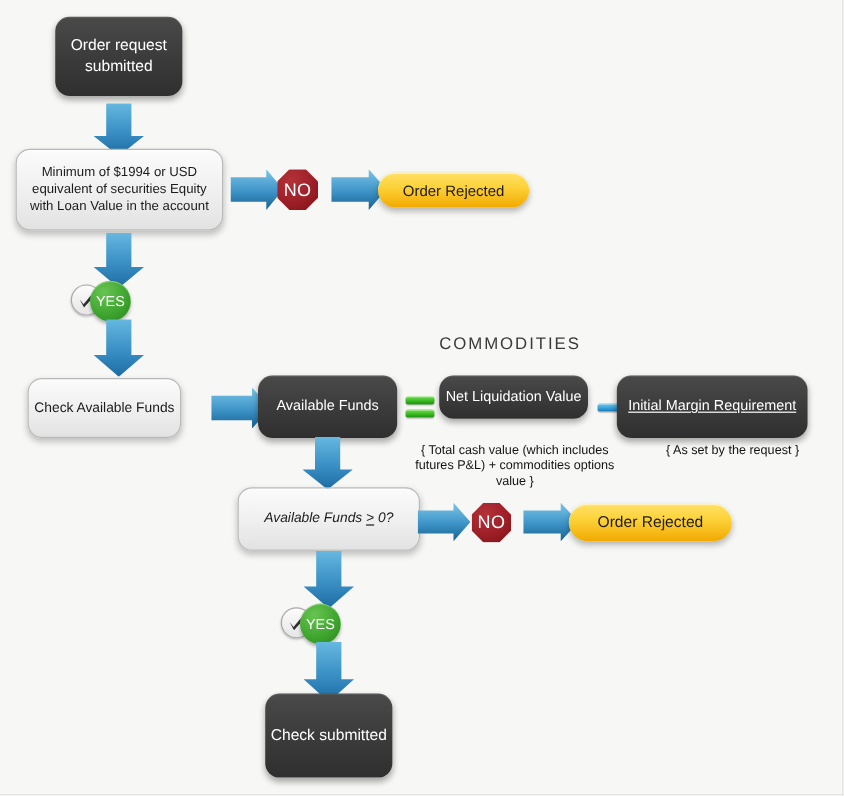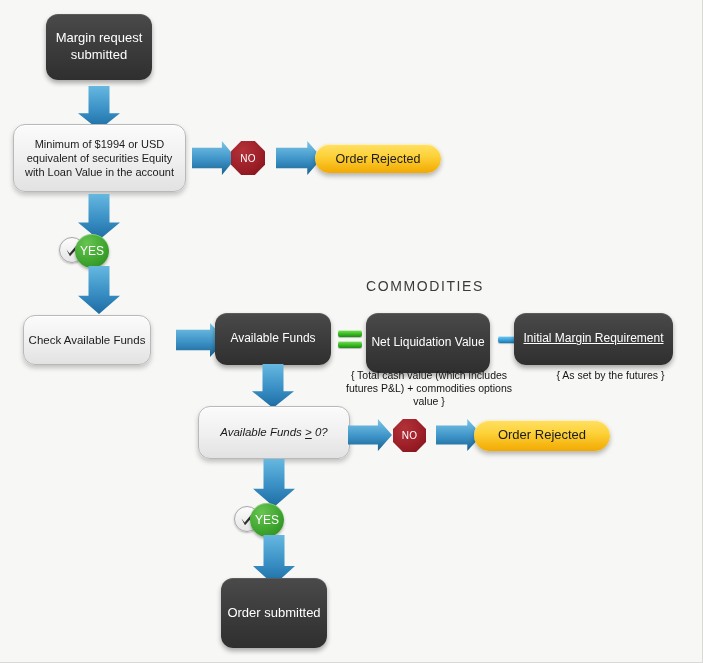"Margin request submitted" span { text: Margin -> Order }
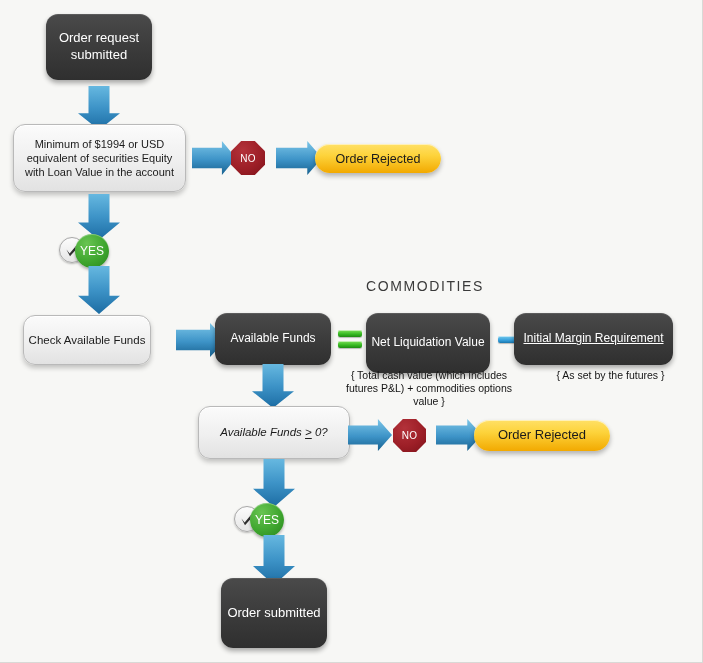"NO" .octagon { font-size: 10px -> 15px }
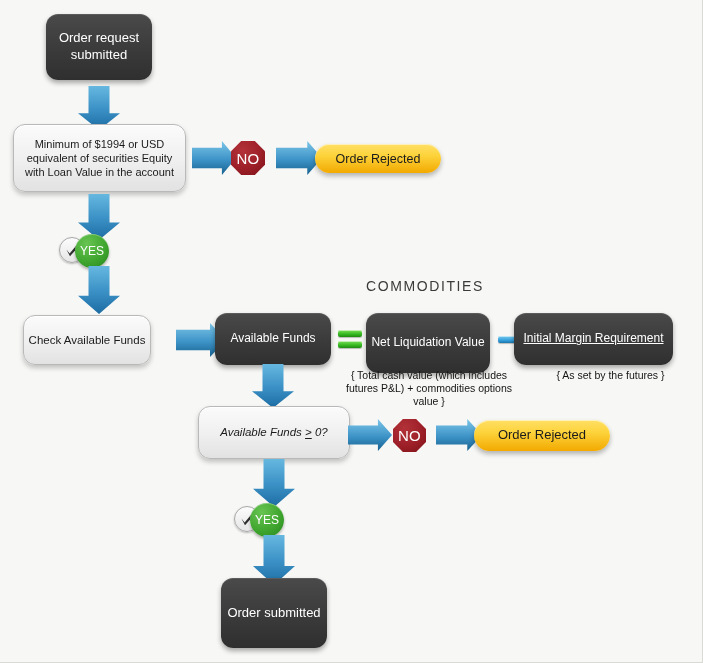"Net Liquidation Value" div.node { height: 60px -> 36px }
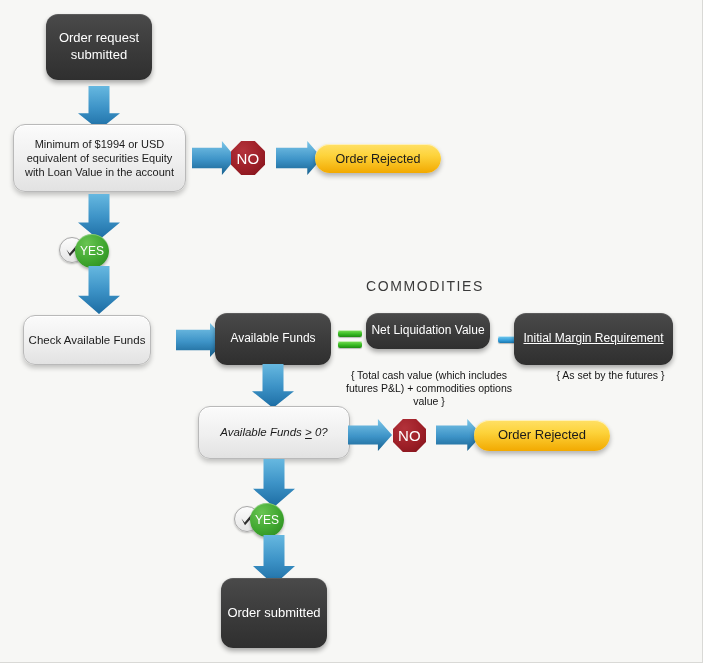"{ As set by the" span { text: futures -> request }
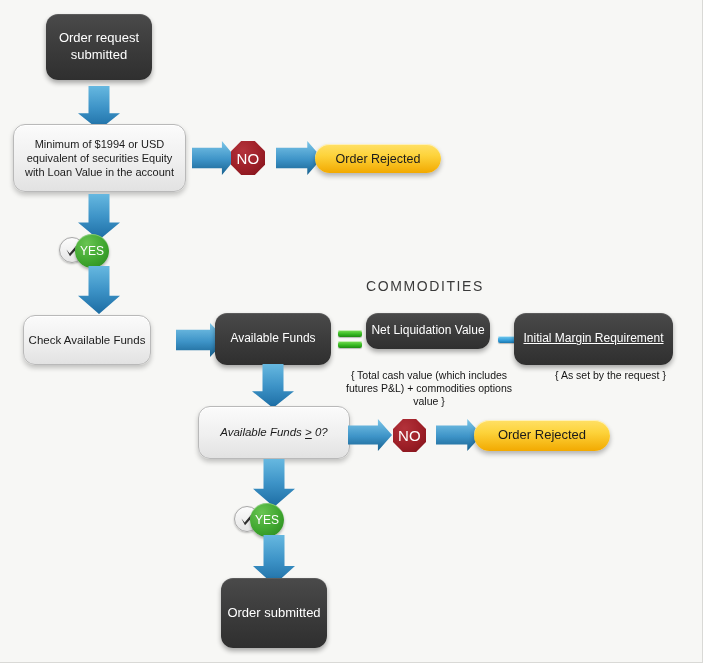"Order submitted" span { text: Order -> Check }
